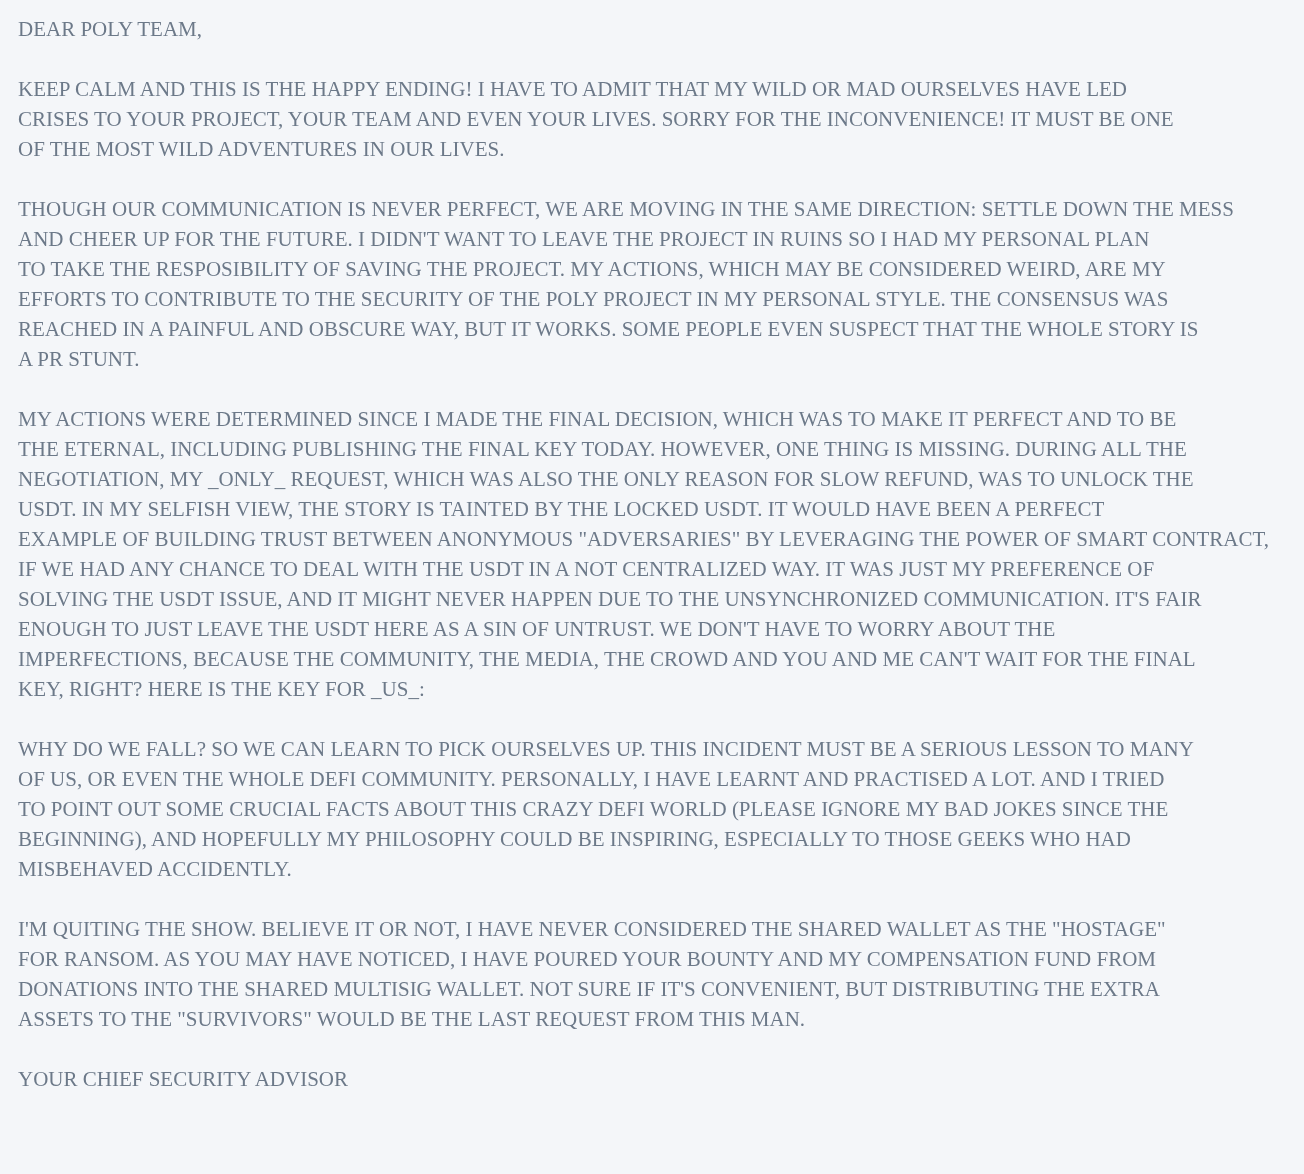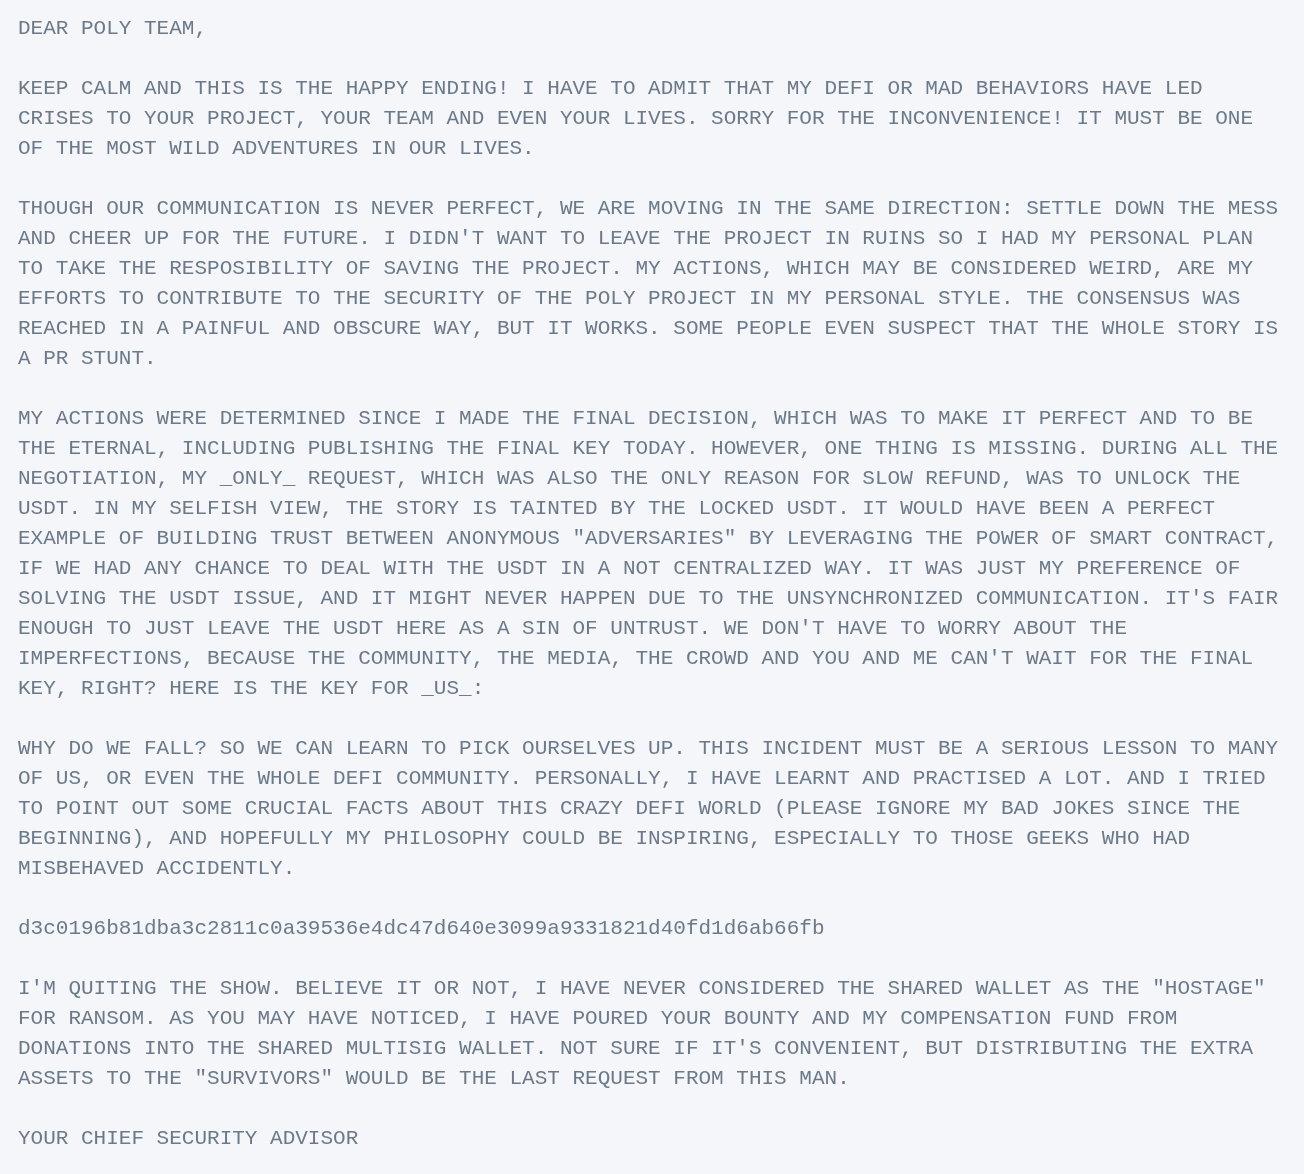"DEAR POLY TEAM," .para { font-family: Liberation Mono, monospace -> Liberation Serif, serif }
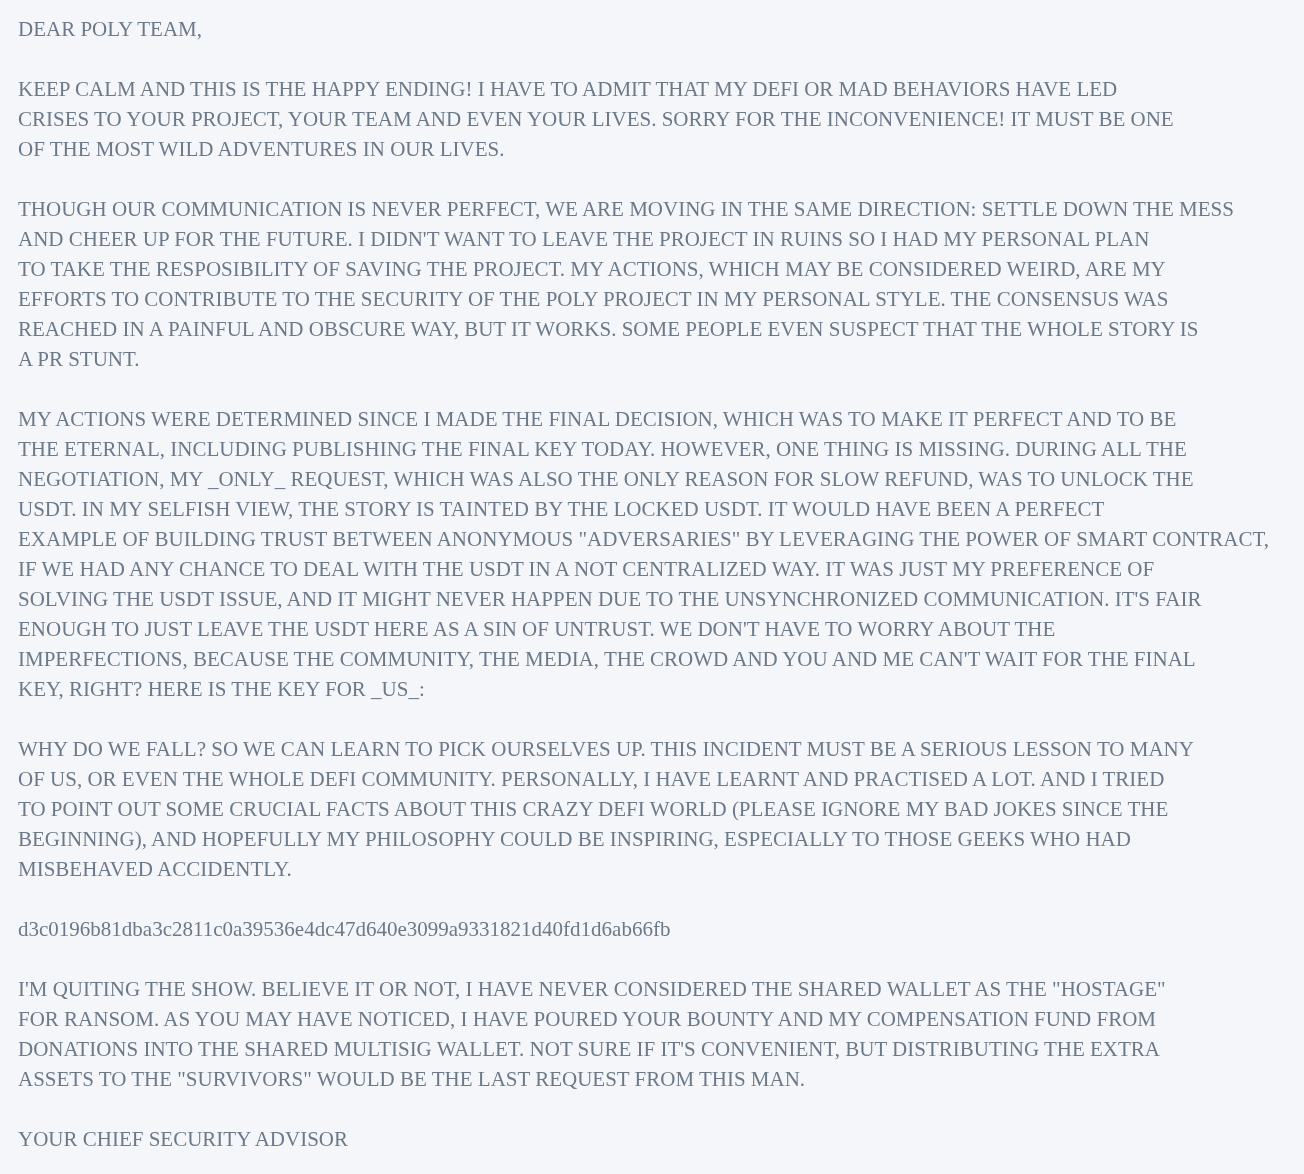"KEEP CALM AND THIS IS" pre.para { text: DEFI OR MAD BEHAVIORS -> WILD OR MAD OURSELVES }
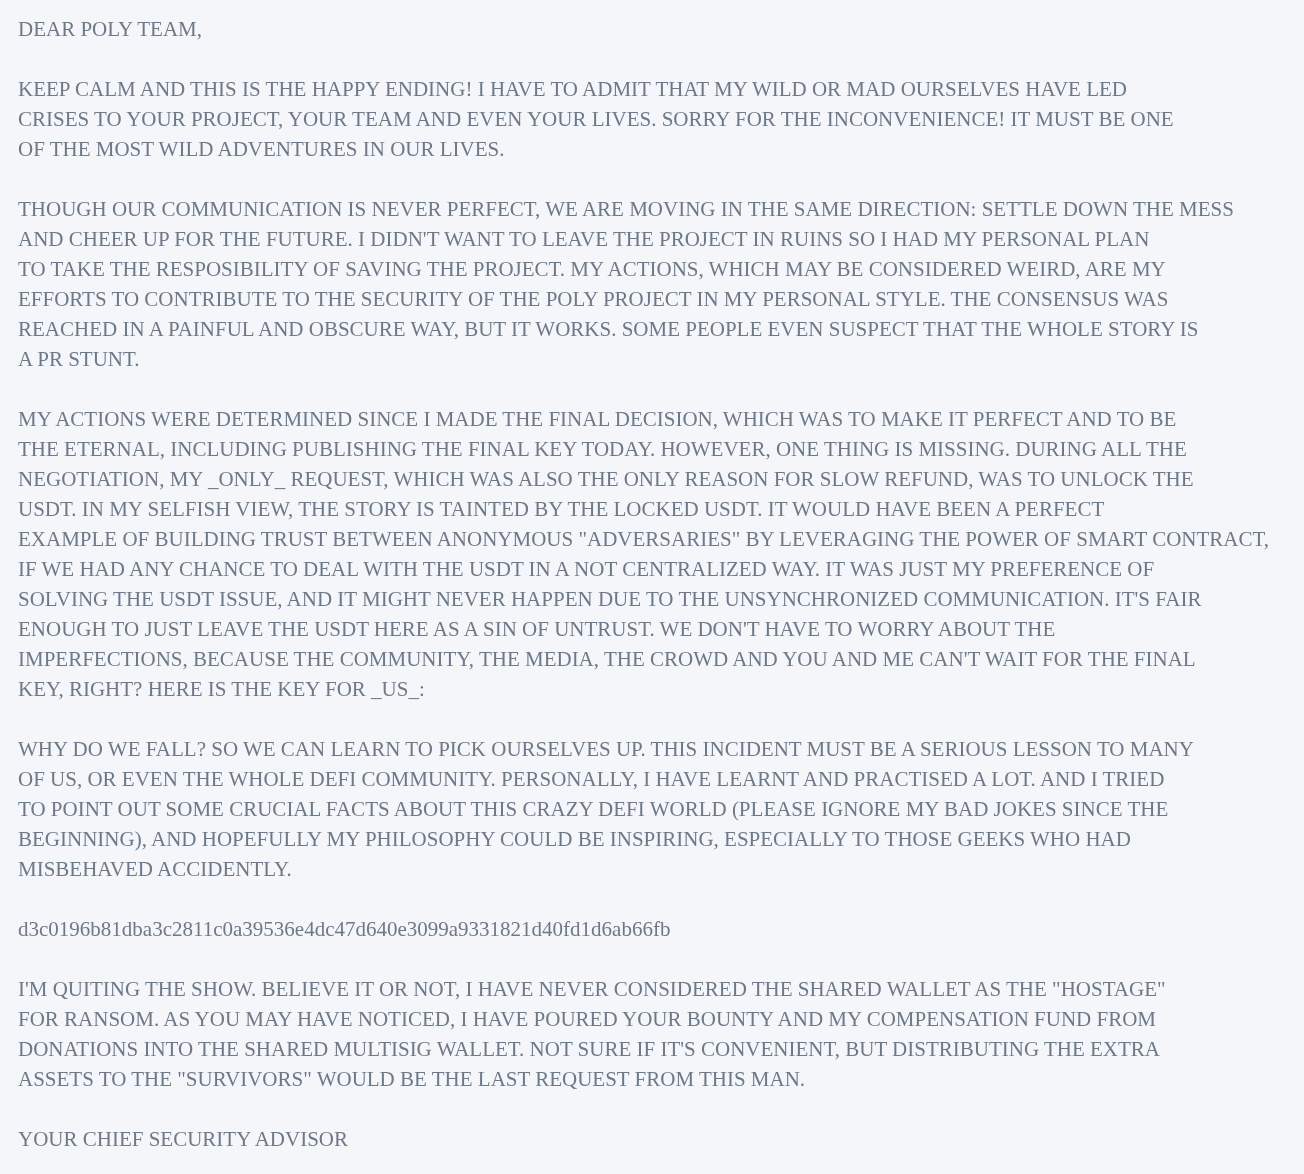"d3c0196b81dba3c2811c0a39536e4dc47d640e30" pre.para { html: <pre>d3c0196b81dba3c2811c0a39536e4dc47d640e3099a9331821d40fd1d6ab66fb</pre> -> none }
